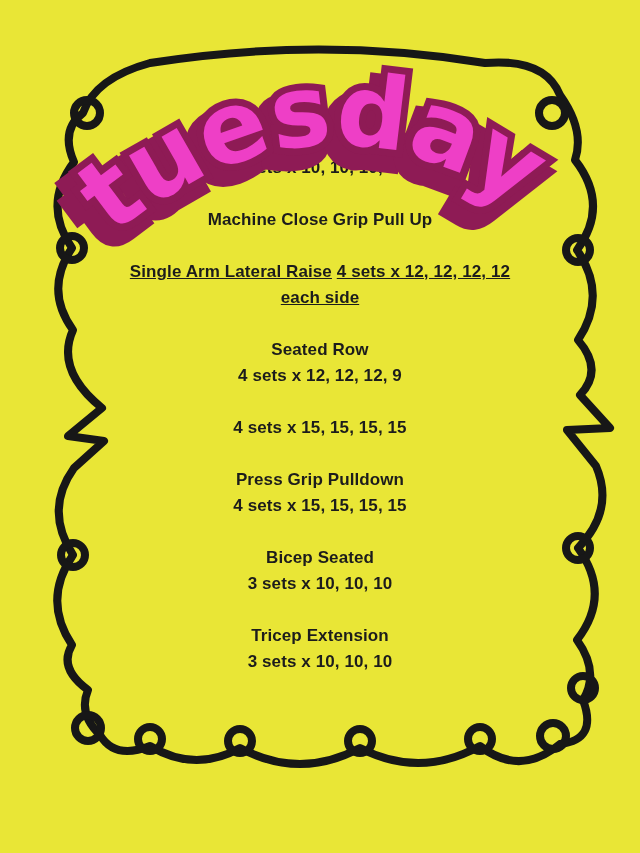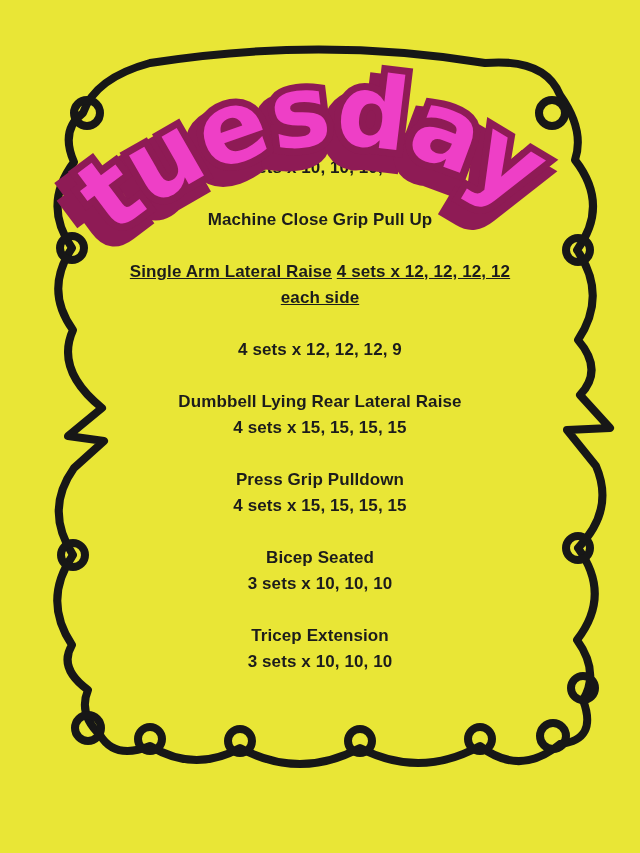"Seated Row" span.name { html: none -> <span>Seated Row</span> }
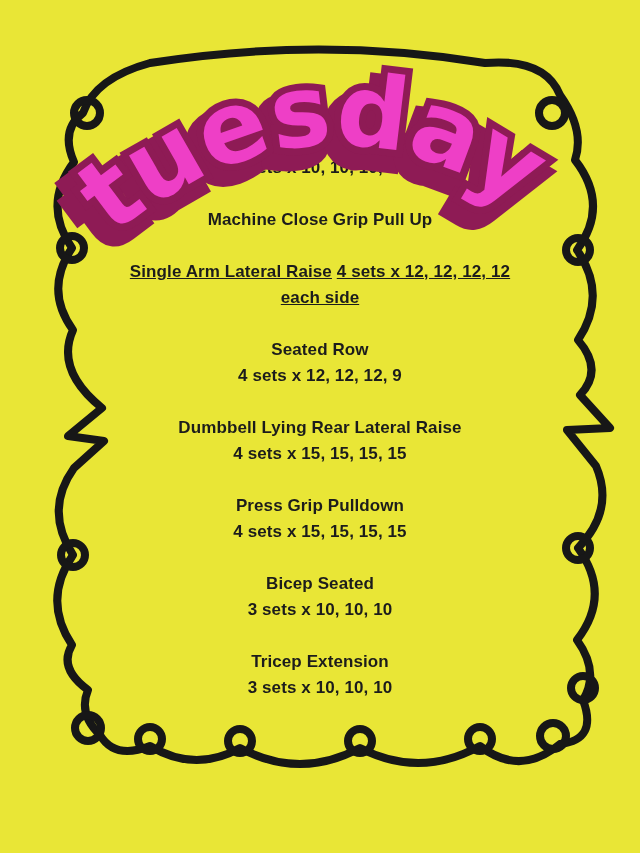"Dumbbell Lying Rear Lateral Raise" span.name { html: <span>Dumbbell Lying Rear Lateral Raise</span> -> none }
